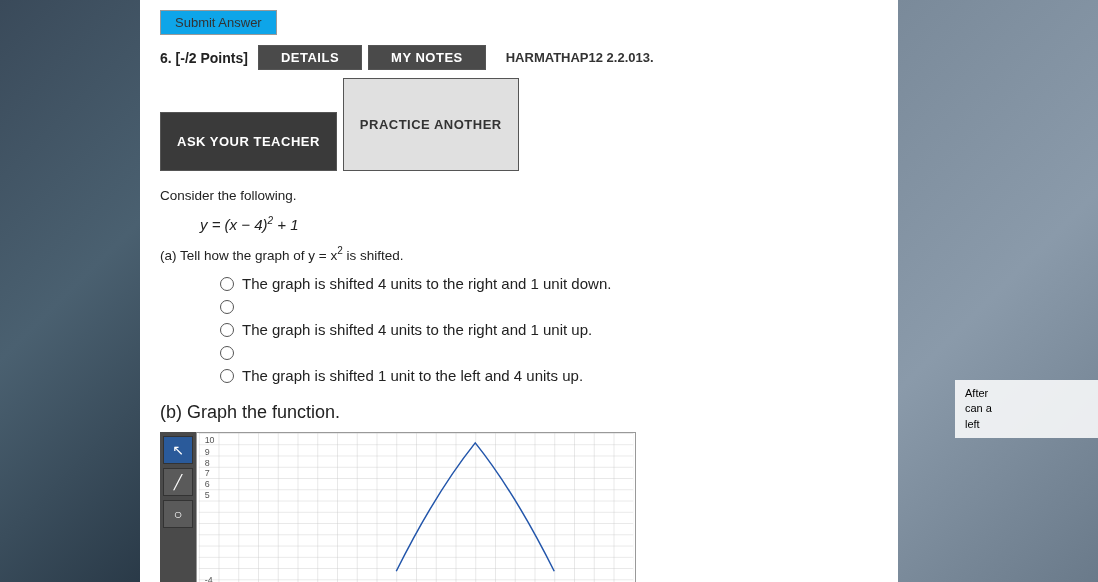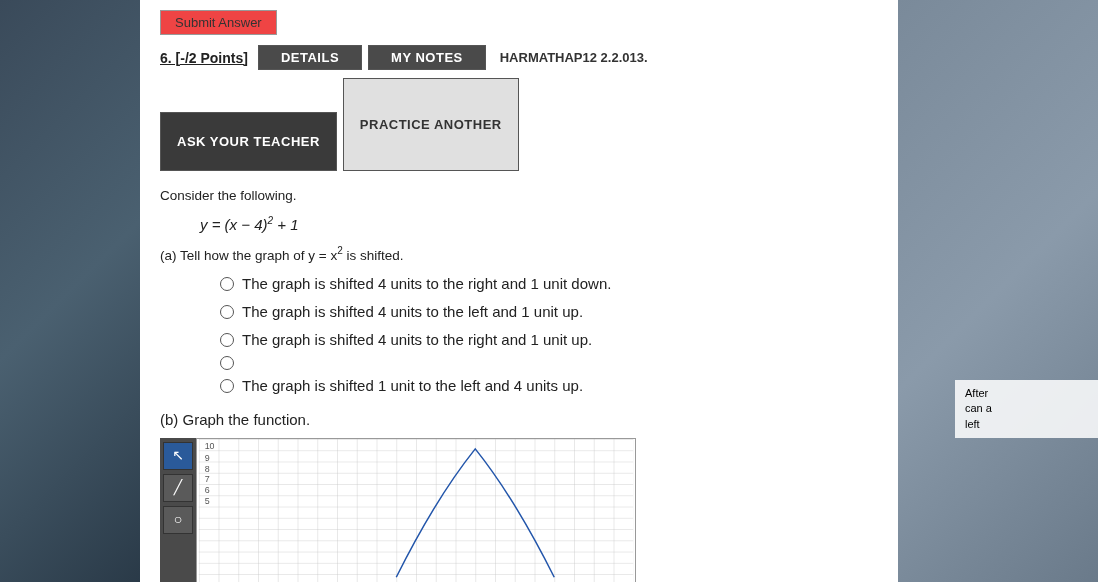"Submit Answer" .submit-answer-btn { background: #ef4444 -> #0ea5e9 }
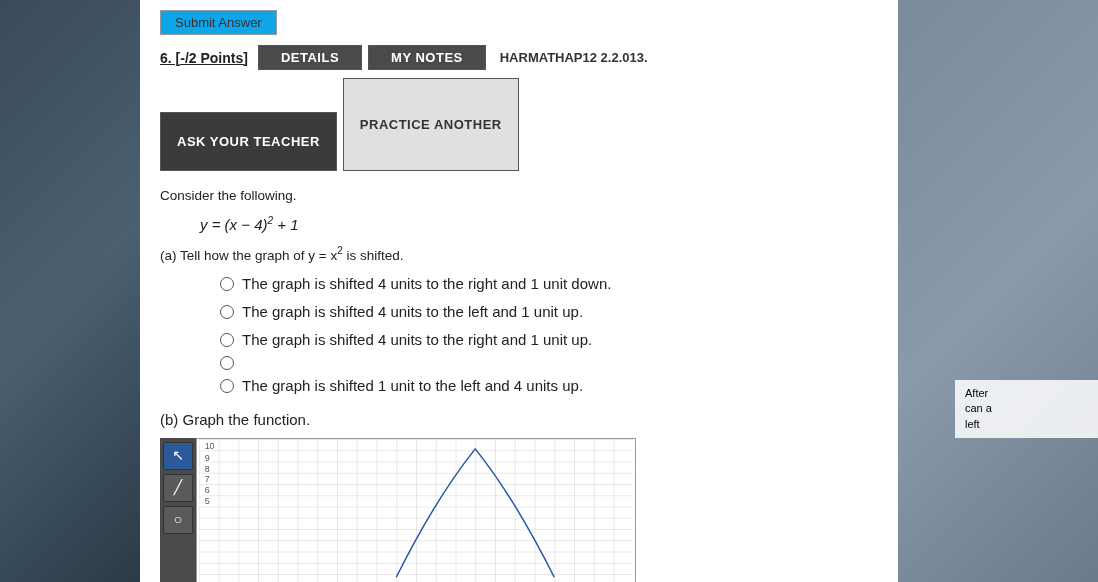"6. [-/2 Points]" .points-label { text-decoration: underline -> none }
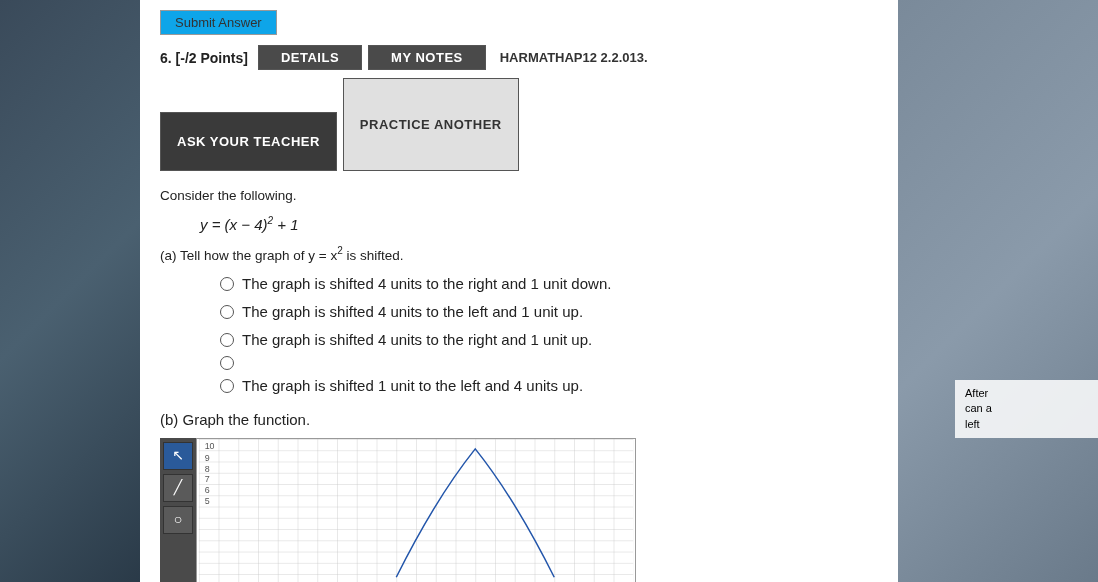"HARMATHAP12 2.2.013." .harmathap-label { margin-left: none -> 6px }
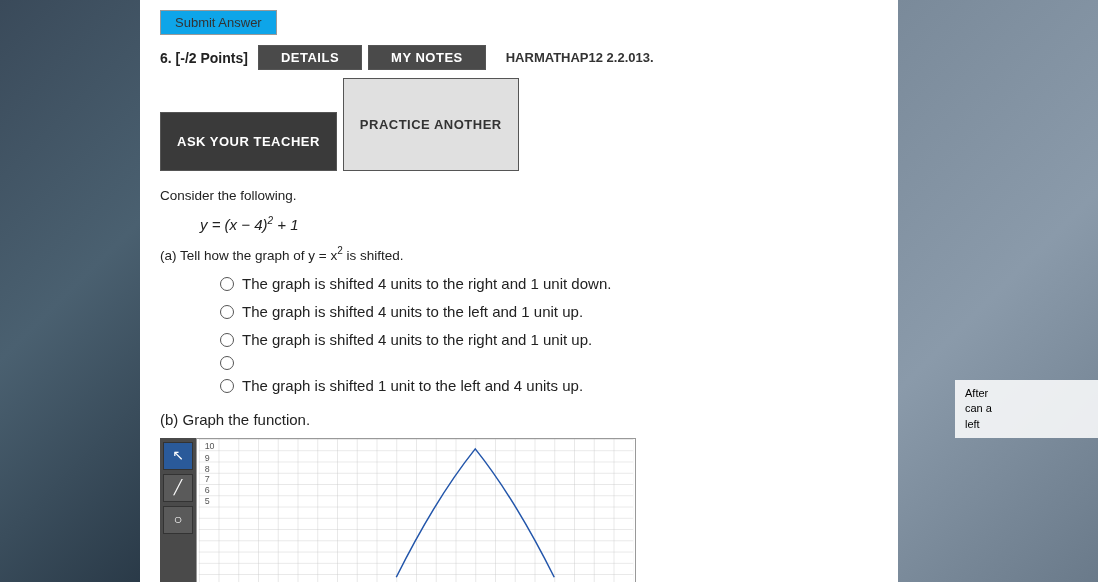"The graph is shifted 4 units to the left" span { html: <span>The graph is shifted 4 units to the left and 1 unit up.</span> -> none }
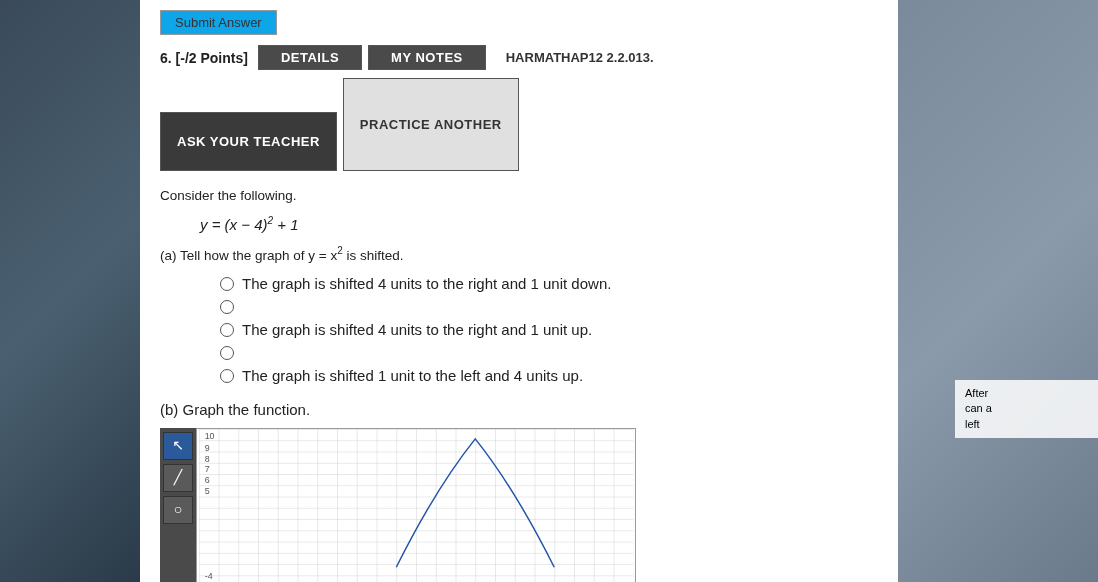"(b) Graph the function." .part-b-text { font-size: 15px -> 18px }
